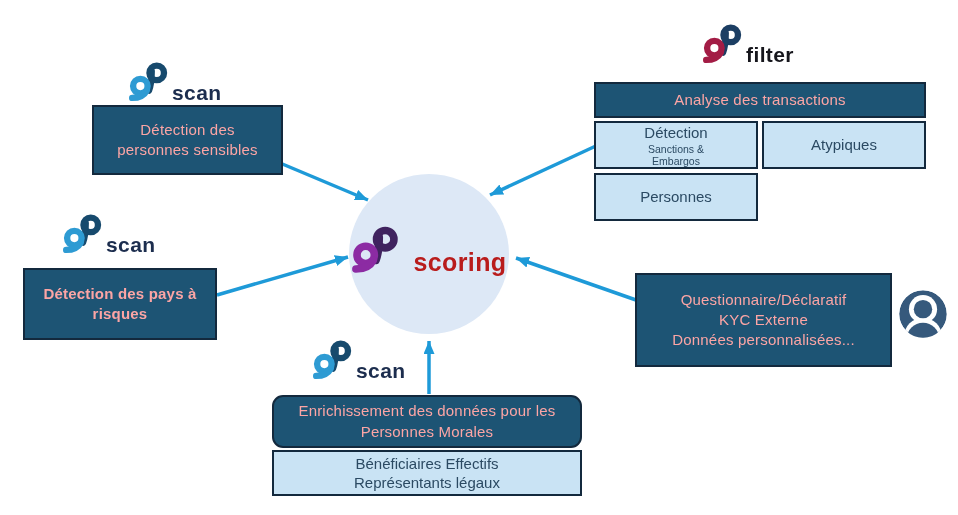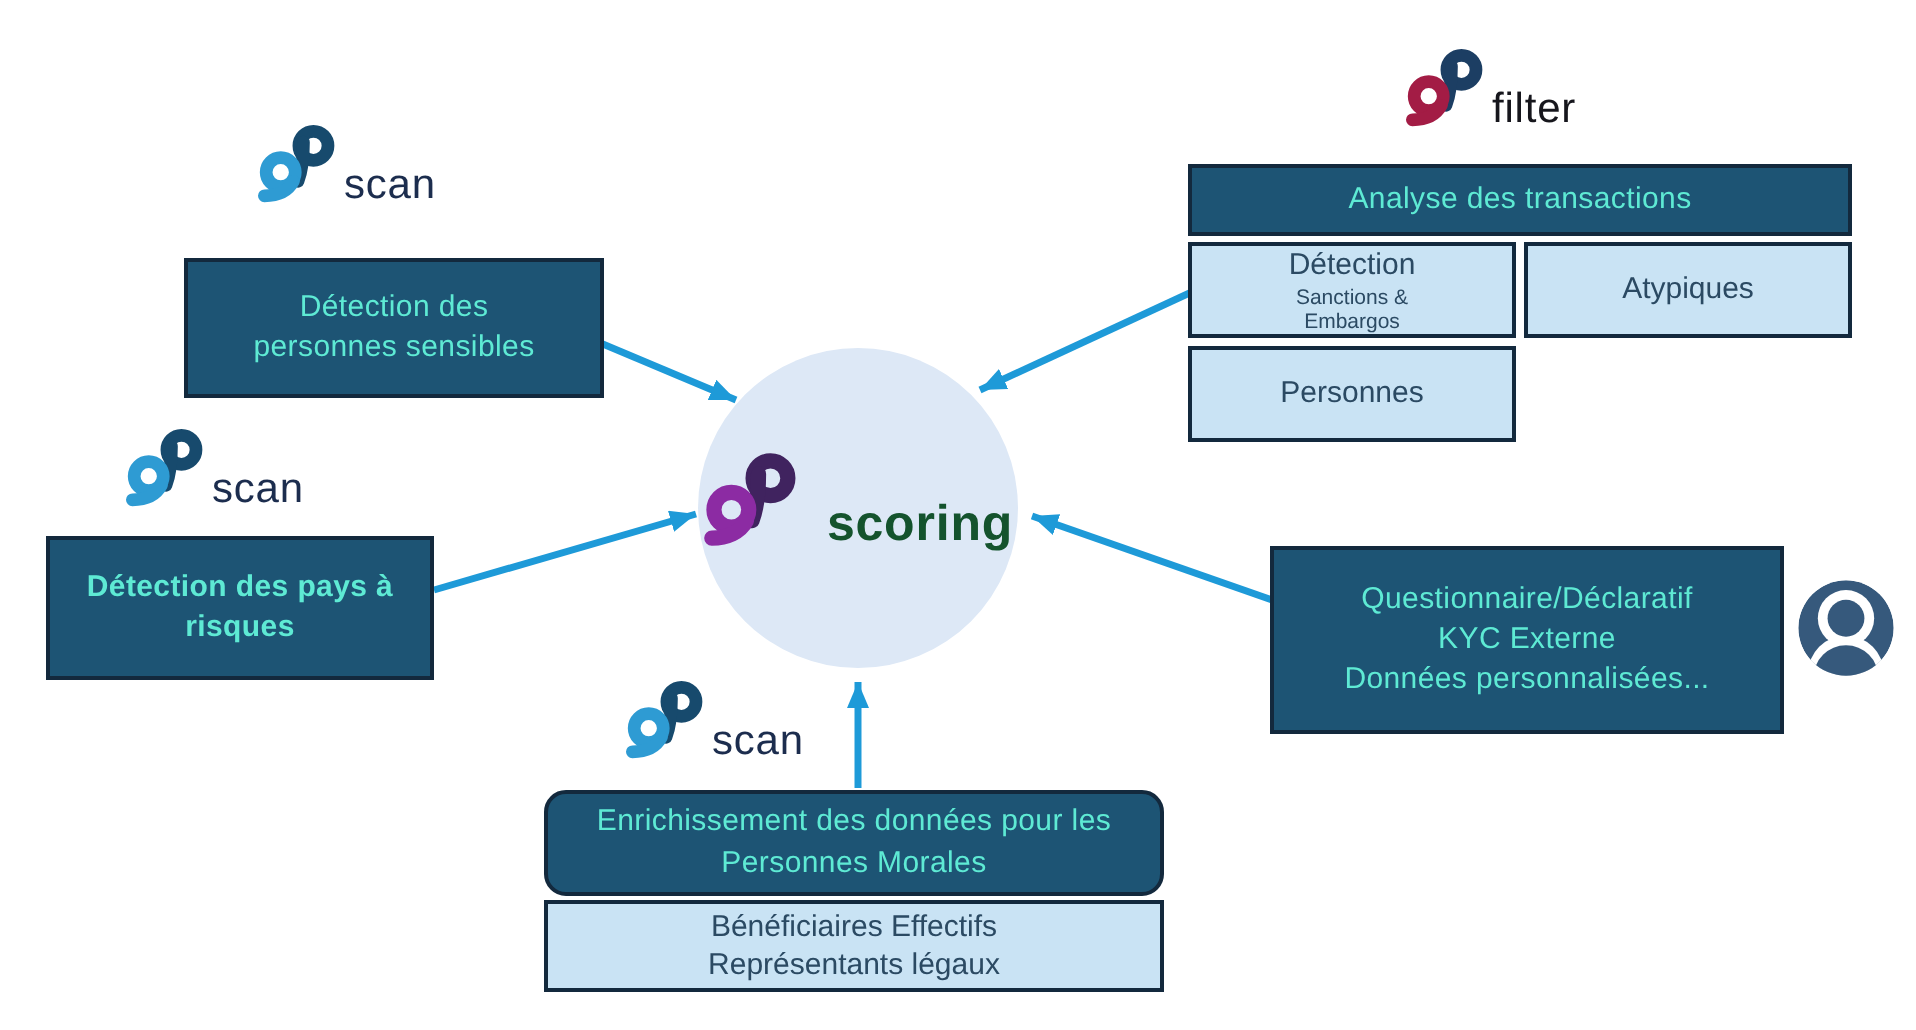"filter" .logo .wordmark { font-weight: 400 -> 700 }
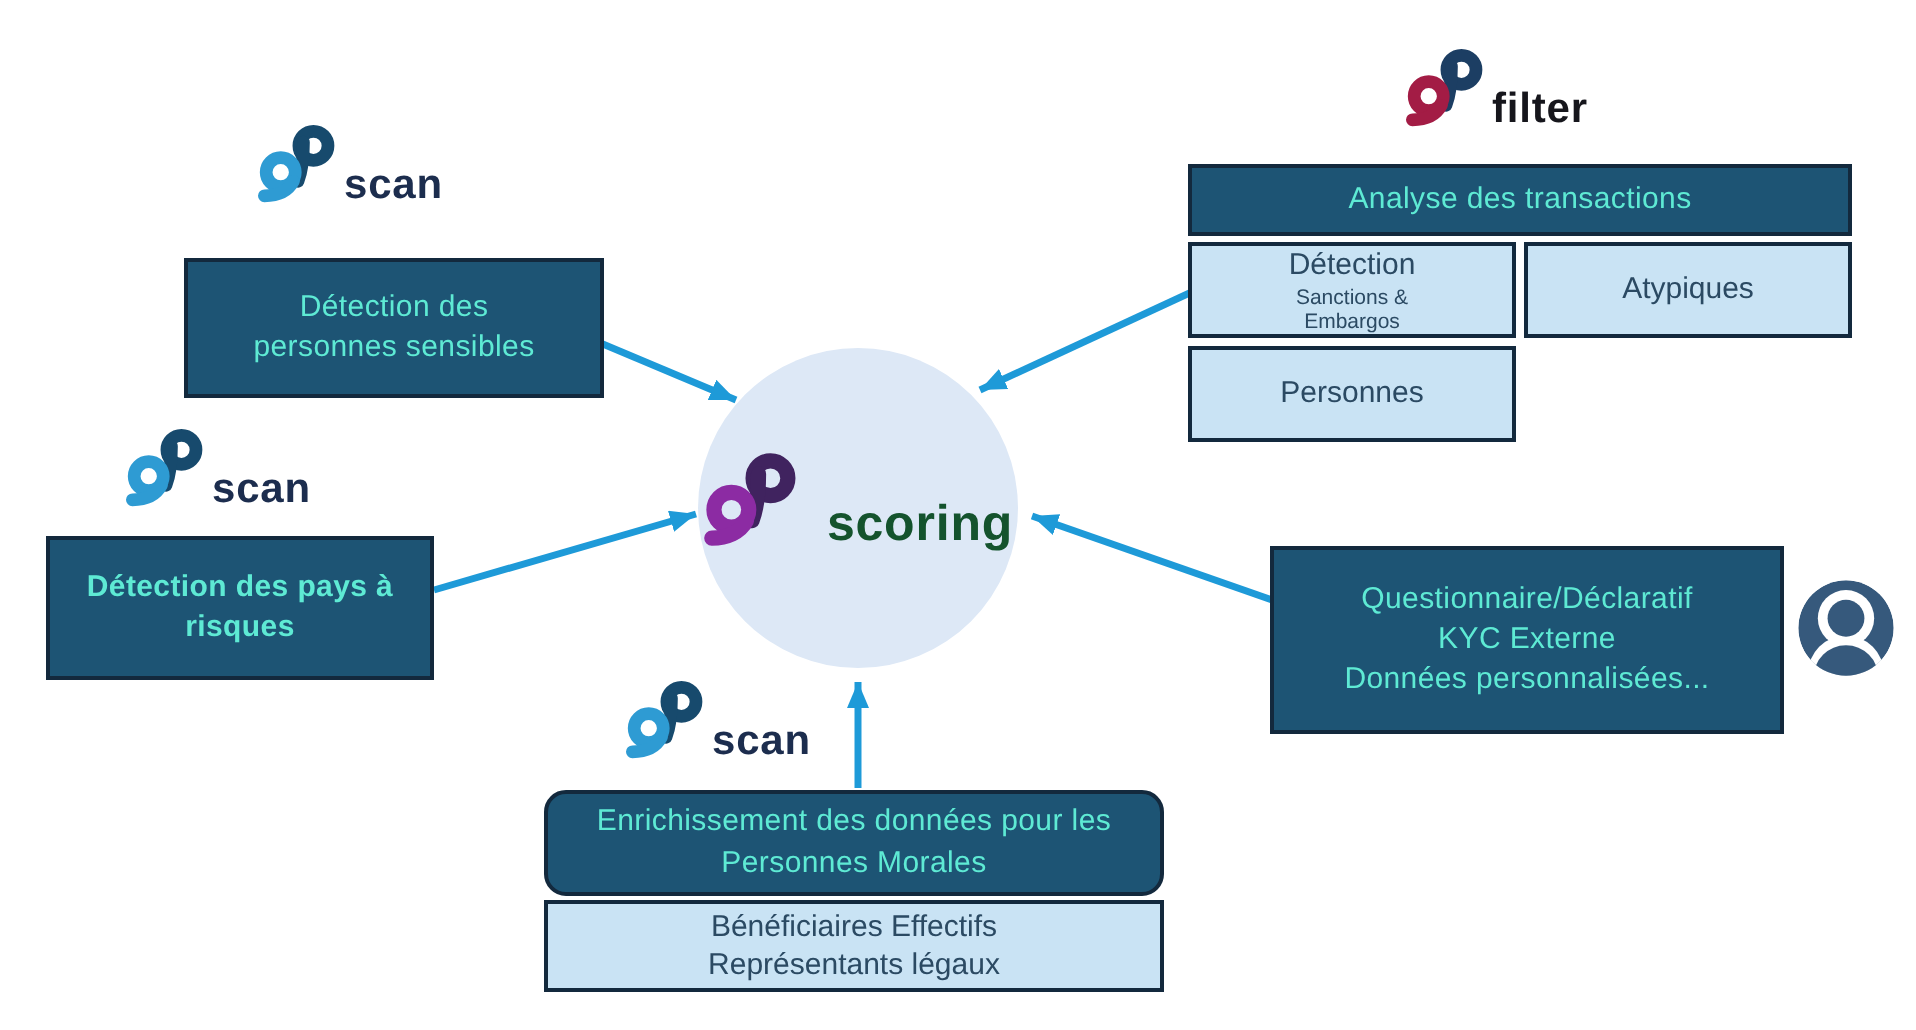"Analyse des transactions" .dark-box { color: #5eead4 -> #fca5a5 }
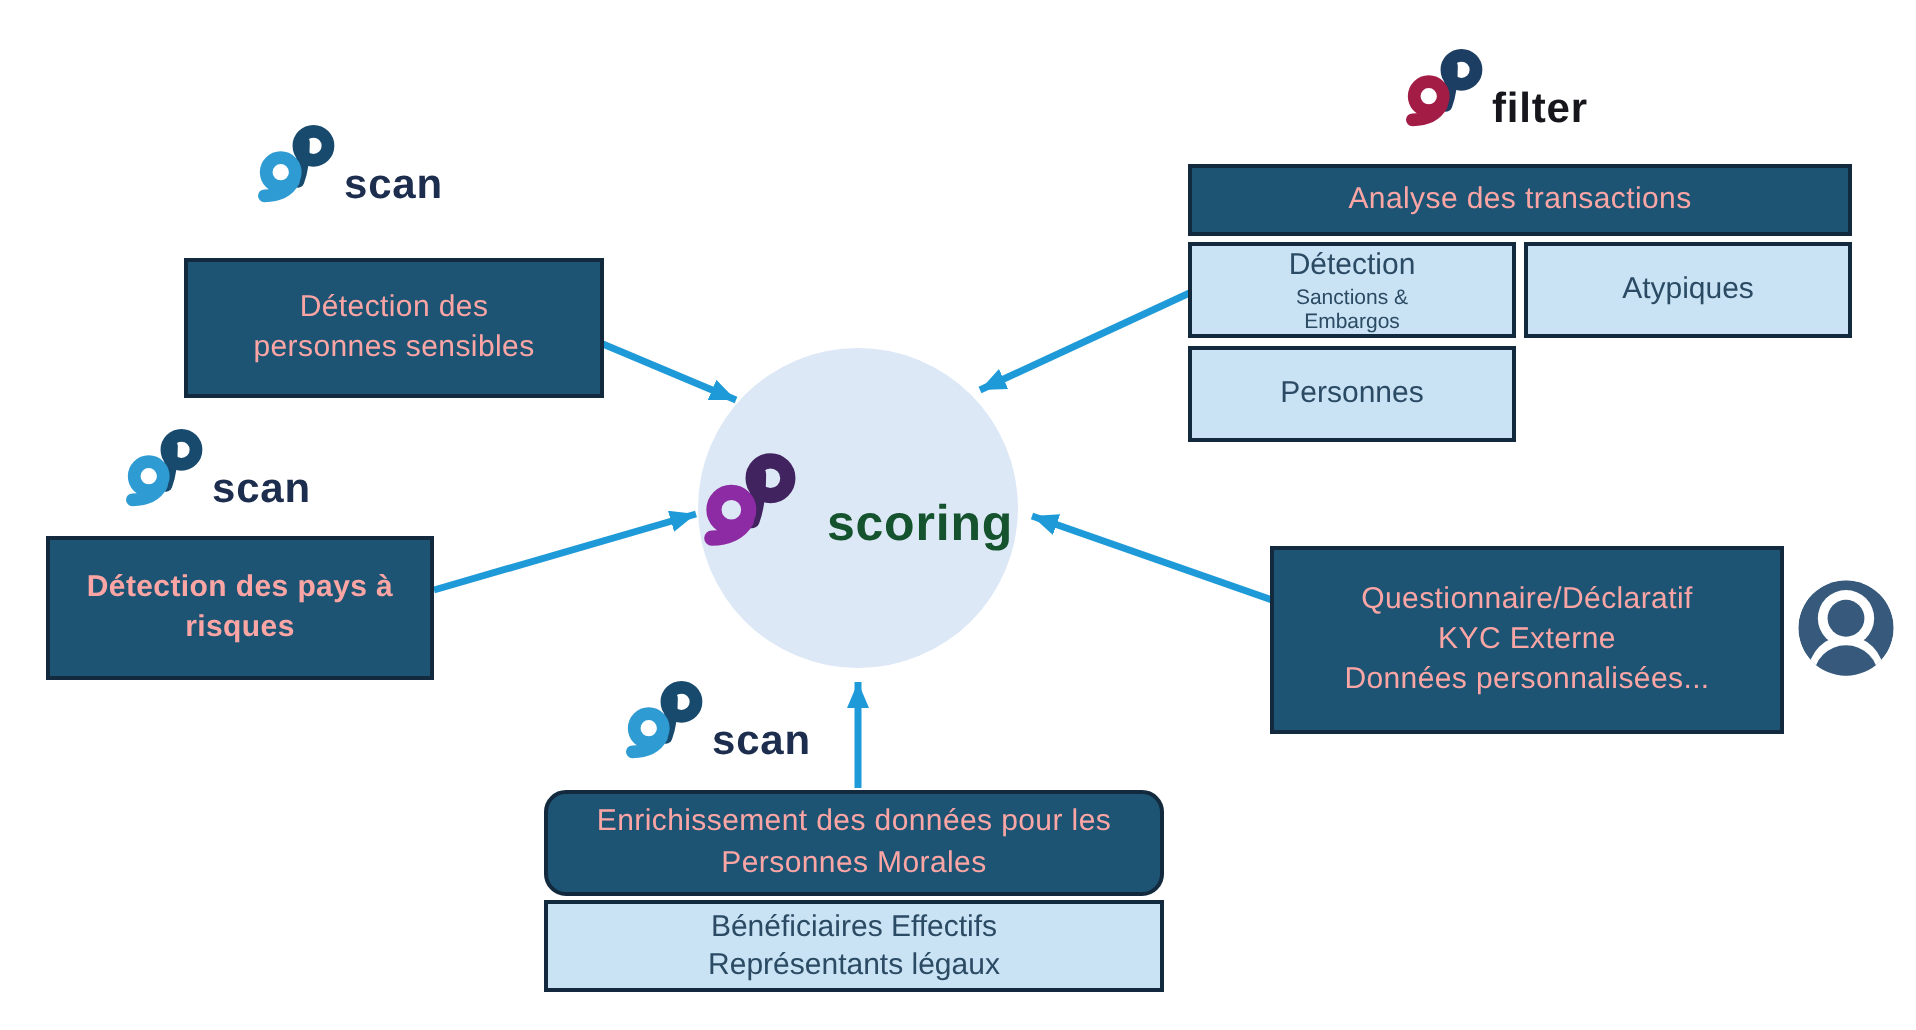"Détection des" div.dark-box { top: 129px -> 105px; width: 210px -> 191px }
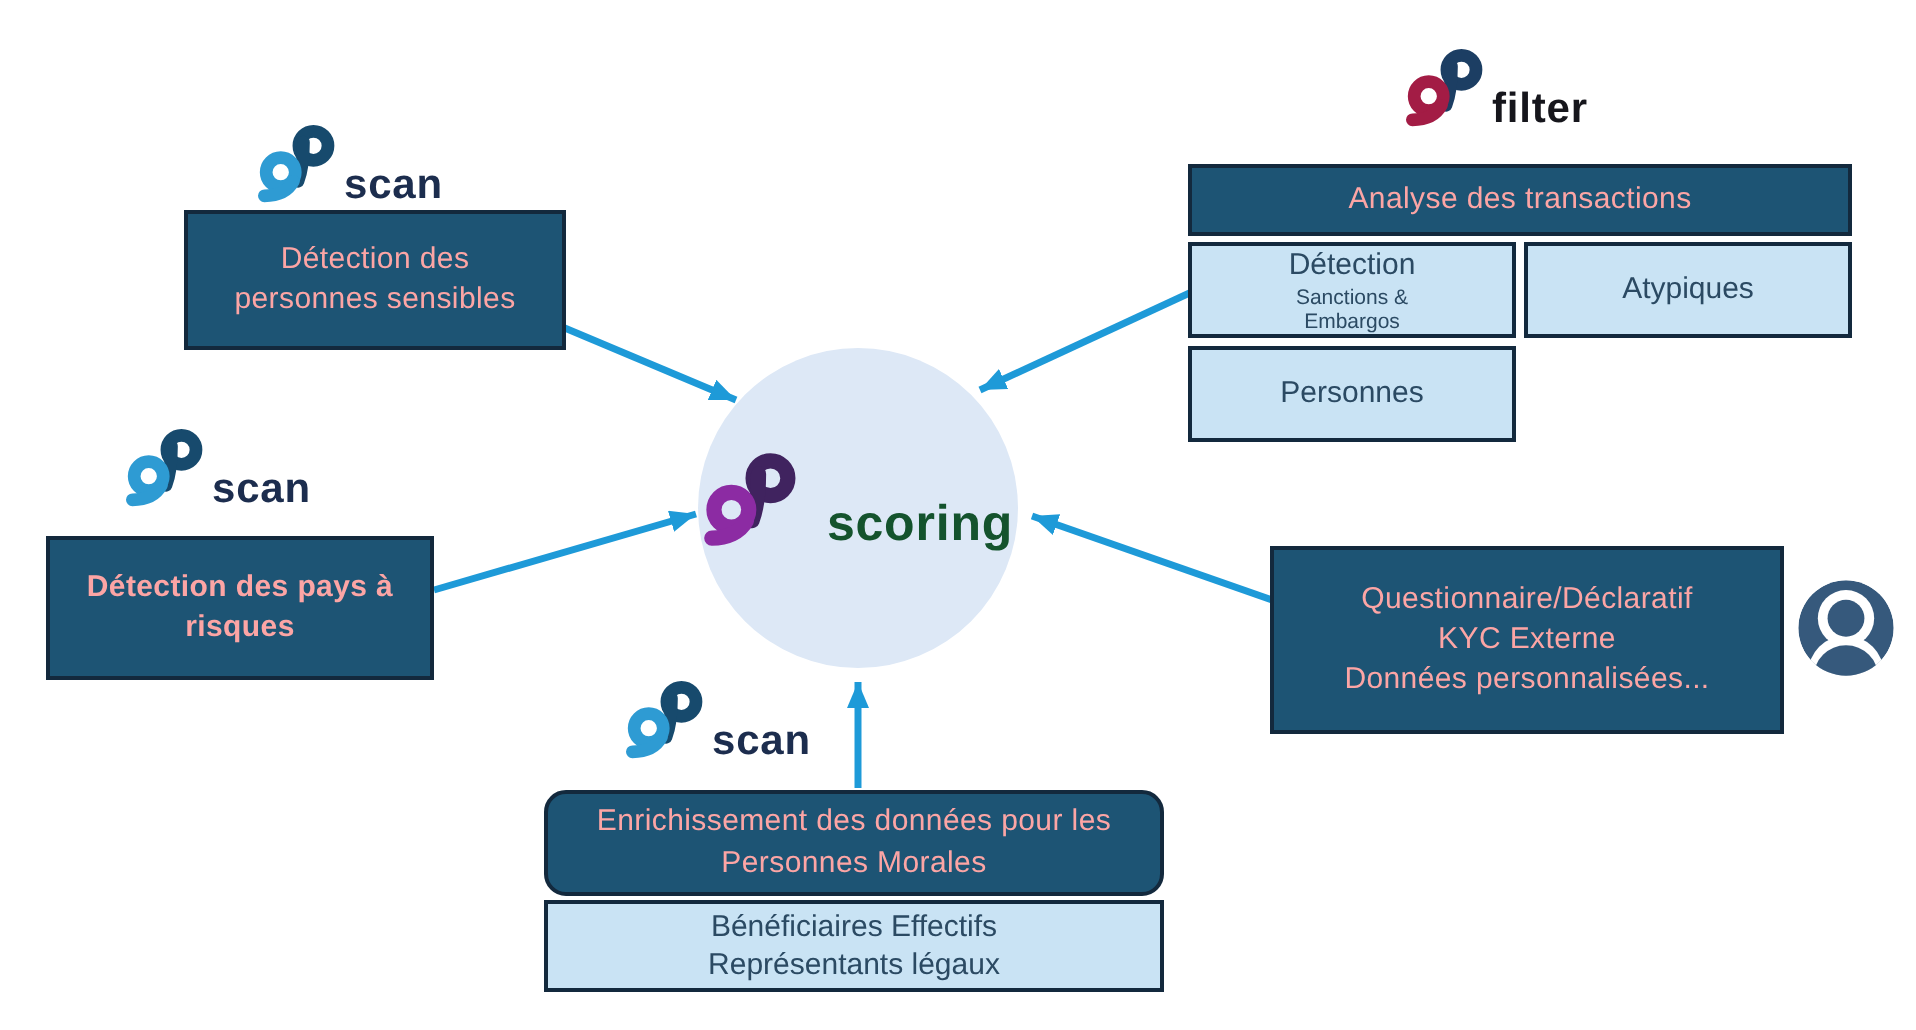"scoring" .logo-scoring .wordmark { color: #14532d -> #b91c1c }
